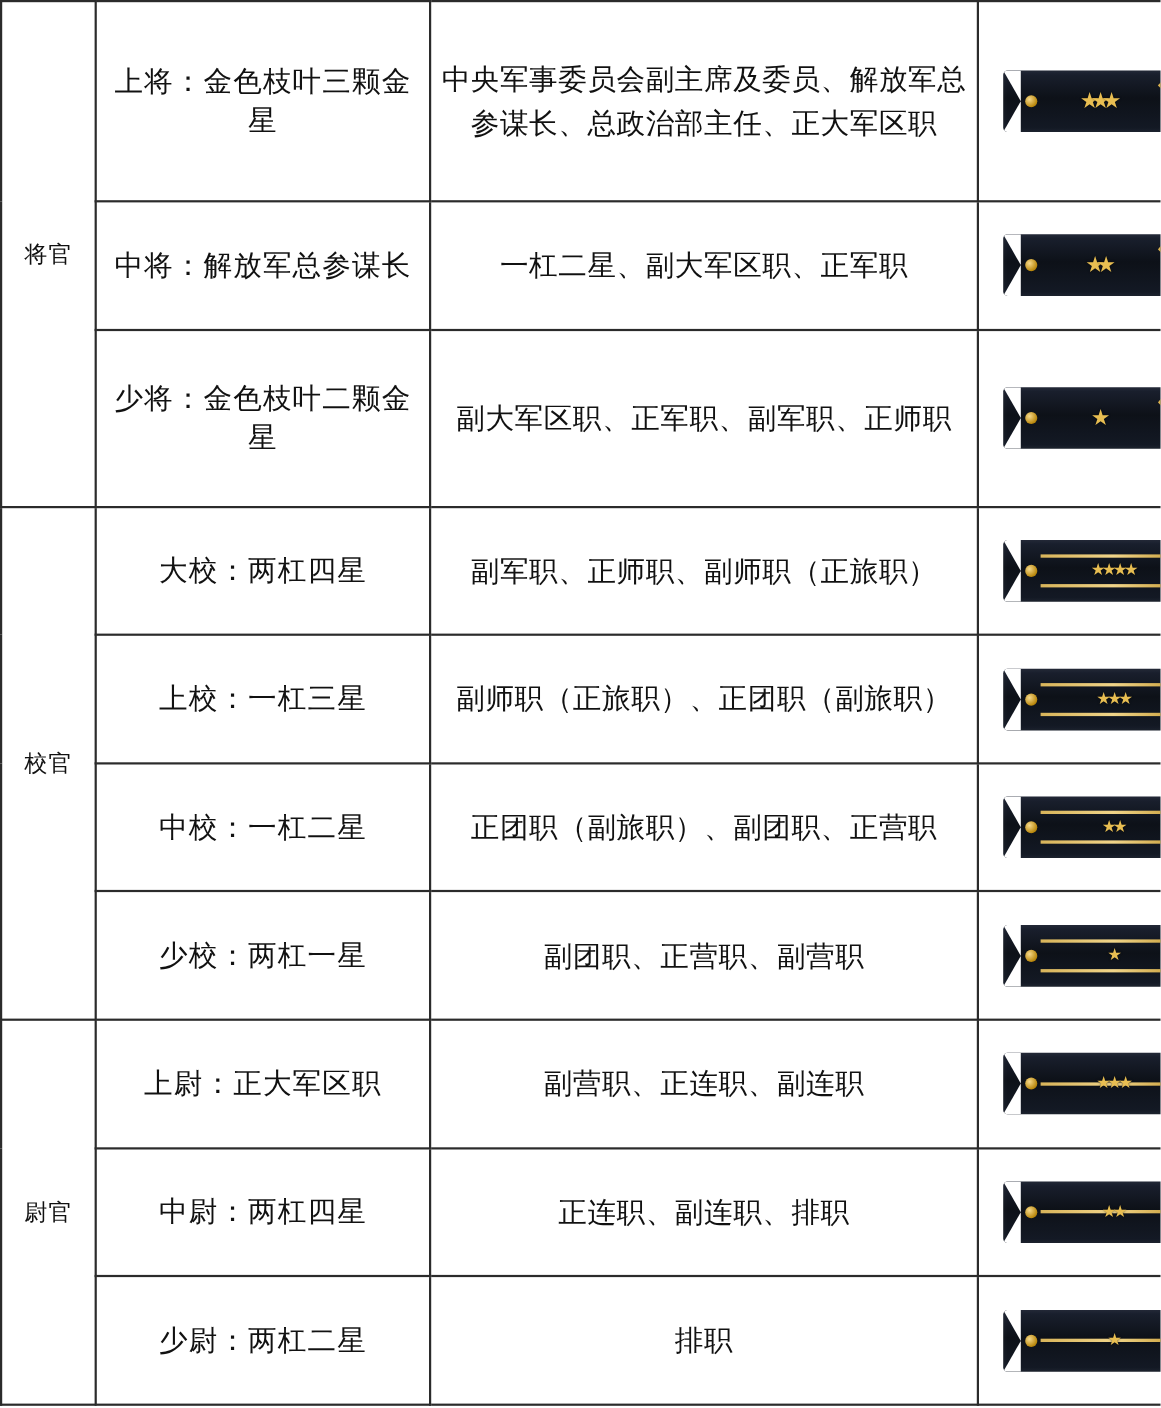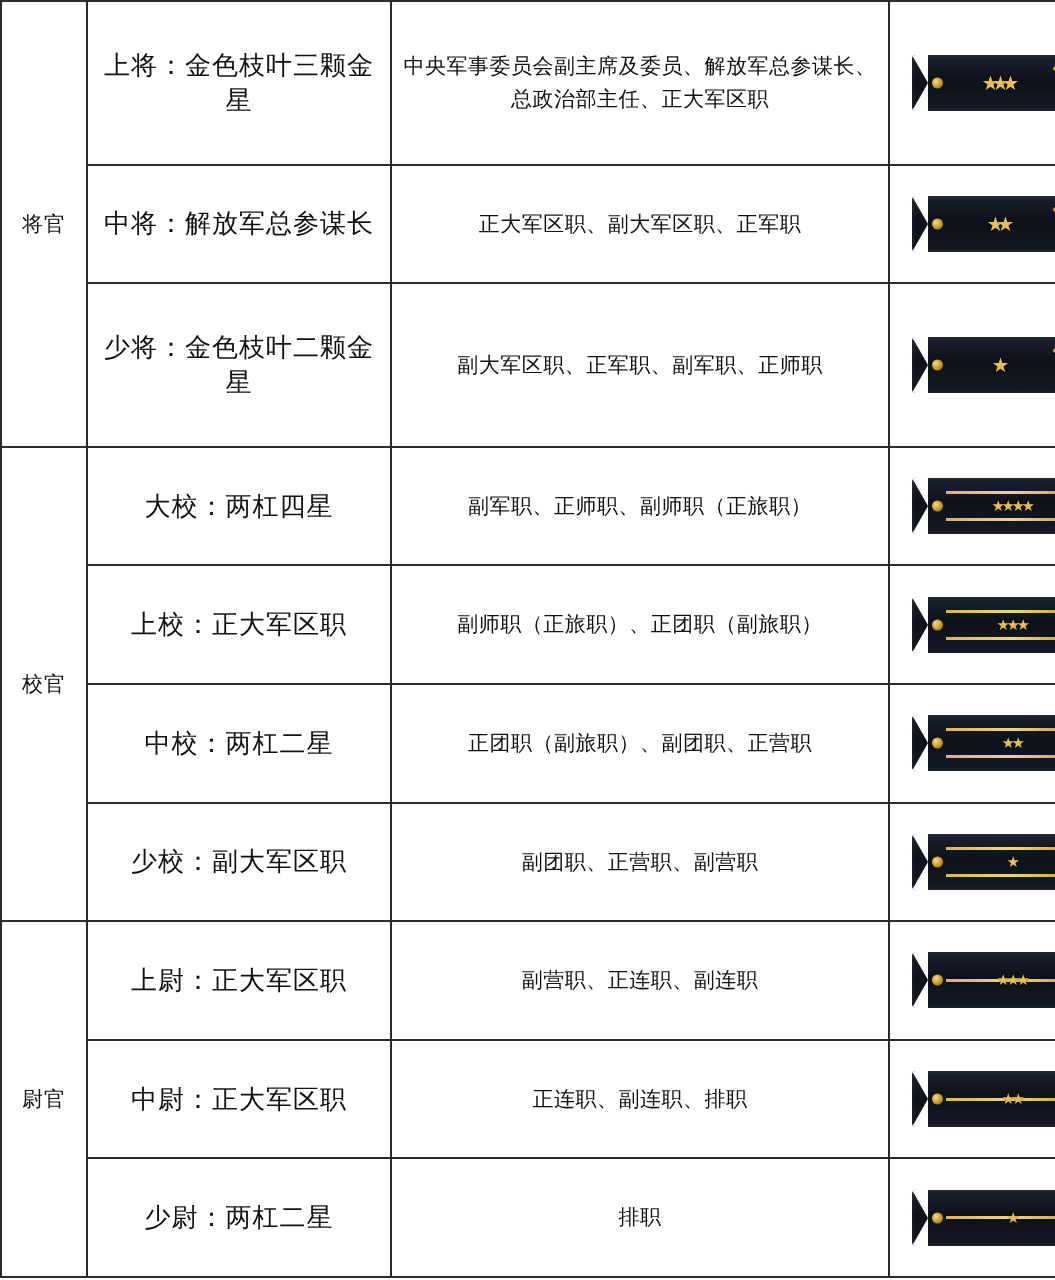"中央军事委员会副主席及委员、解放军总参谋长、总政治部主任、正大军区职" td.duty-cell { font-size: 21px -> 26px }
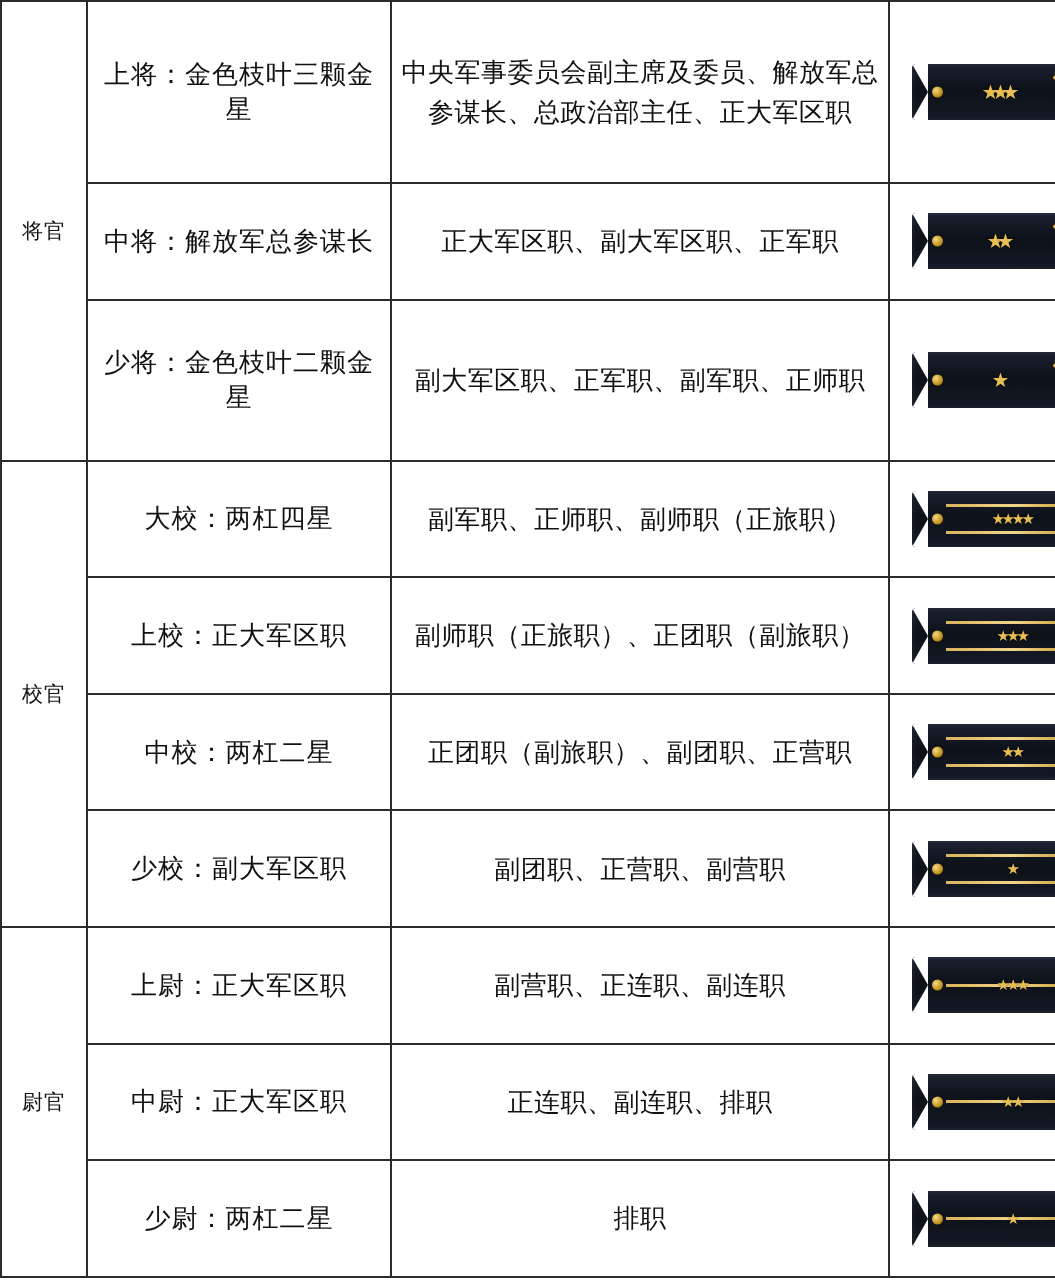"正大军区职、副大军区职、正军职" td.duty-cell { text: 正大军区职 -> 一杠二星 }
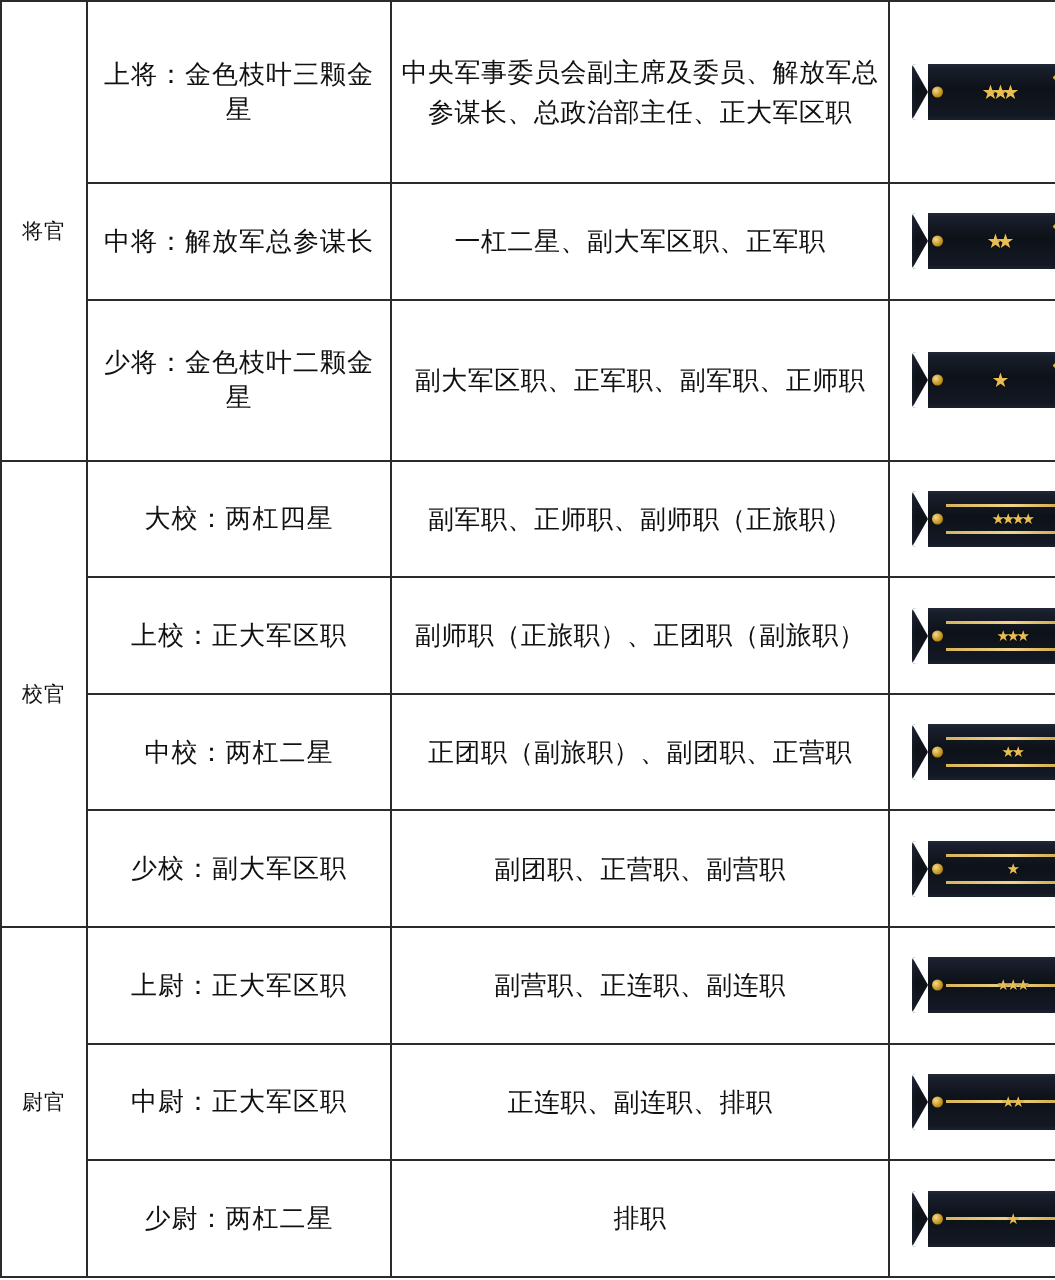"上校：正大军区职" td.rank-cell { text: 正大军区职 -> 一杠三星 }
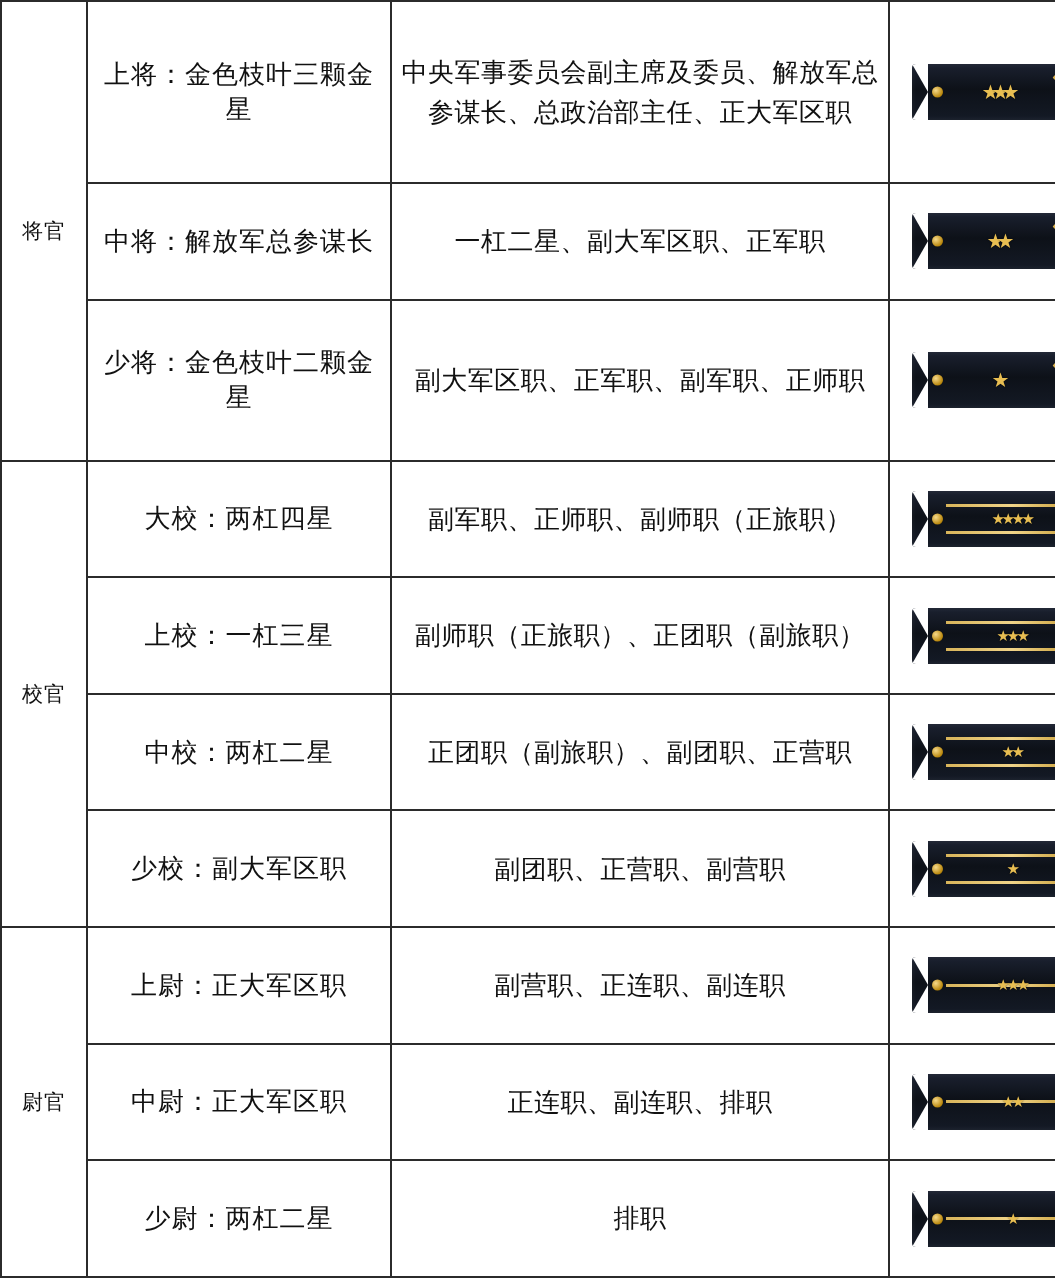"中校：两杠二星" td.rank-cell { text: 两 -> 一 }
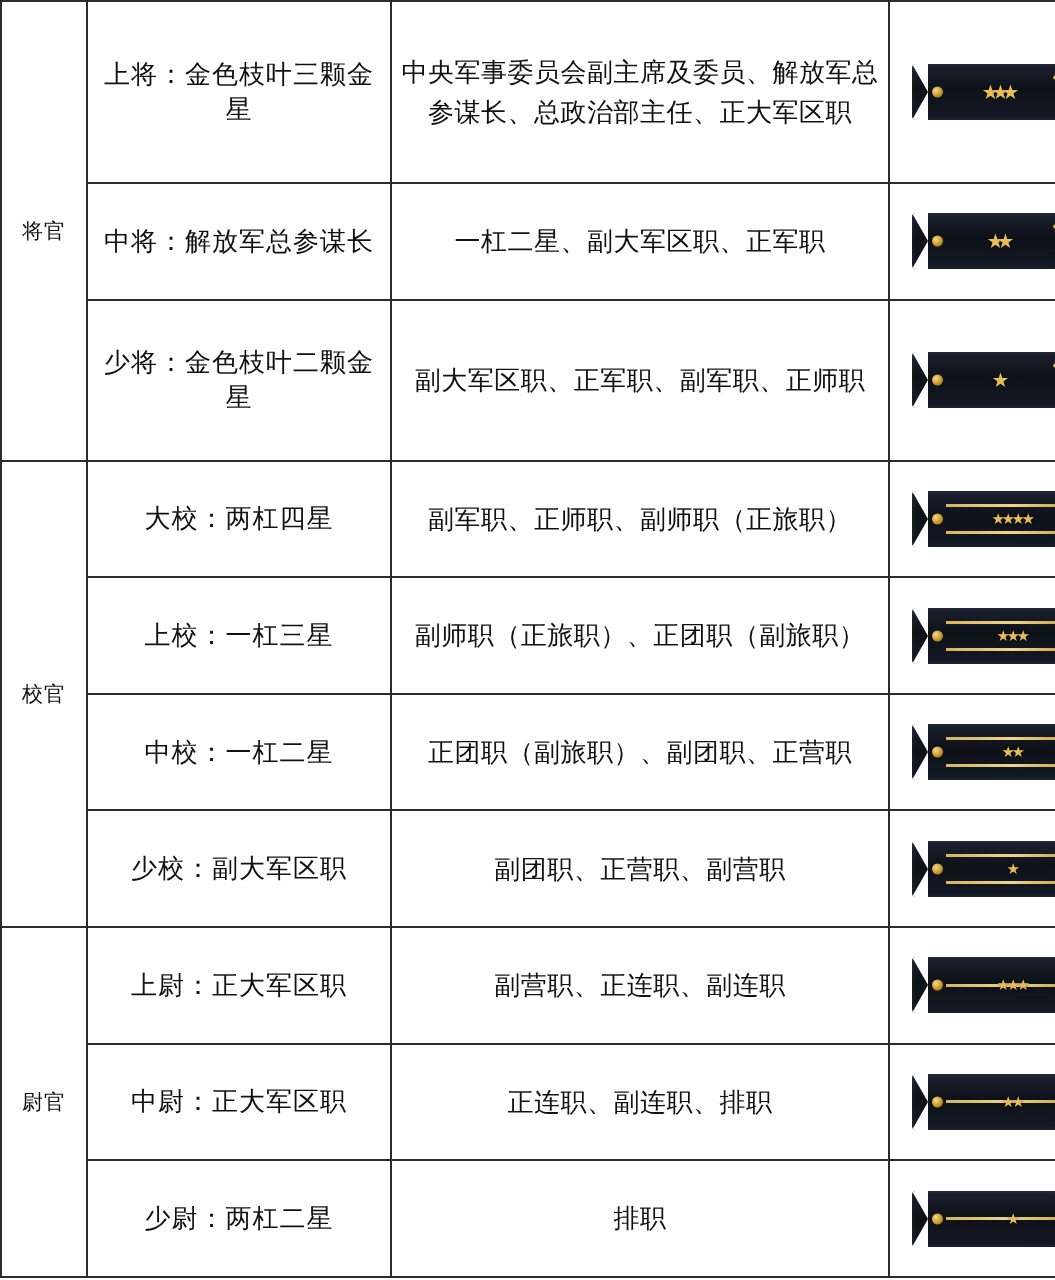"少校：副大军区职" td.rank-cell { text: 副大军区职 -> 两杠一星 }
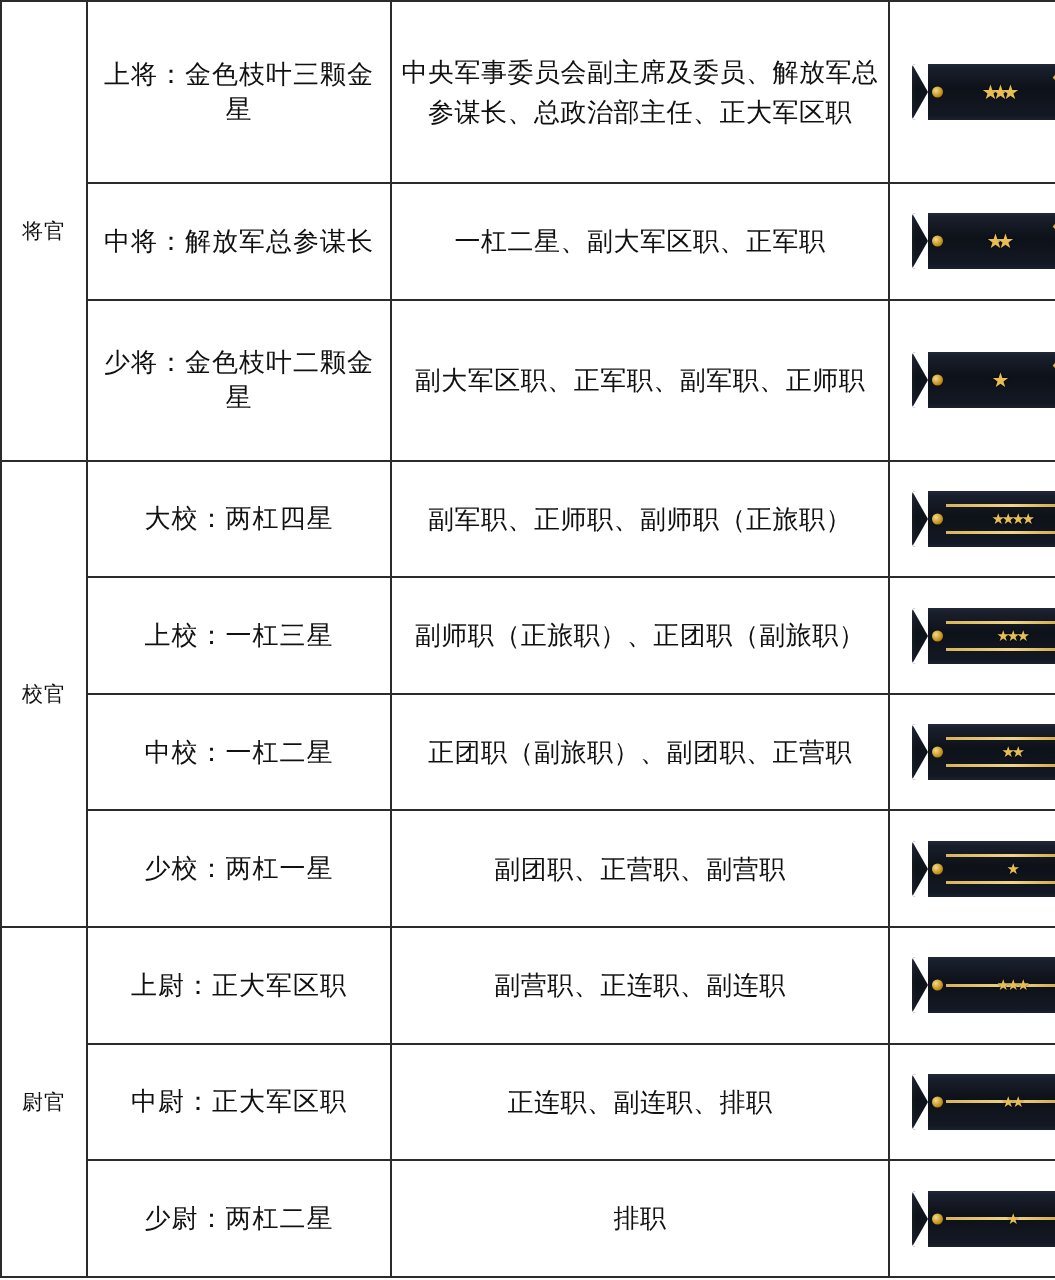"中尉：正大军区职" td.rank-cell { text: 正大军区职 -> 两杠四星 }
